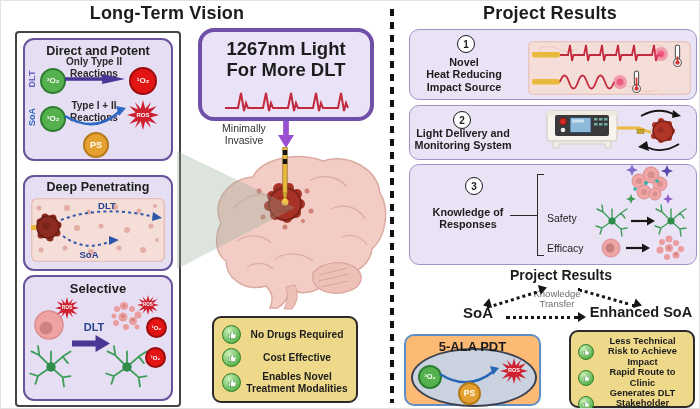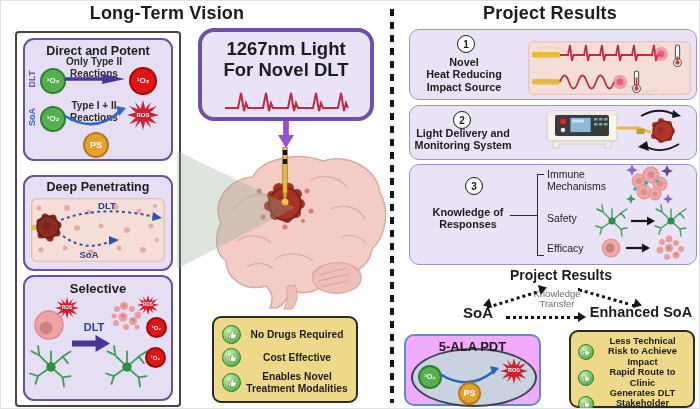"For Novel DLT" span { text: Novel -> More }
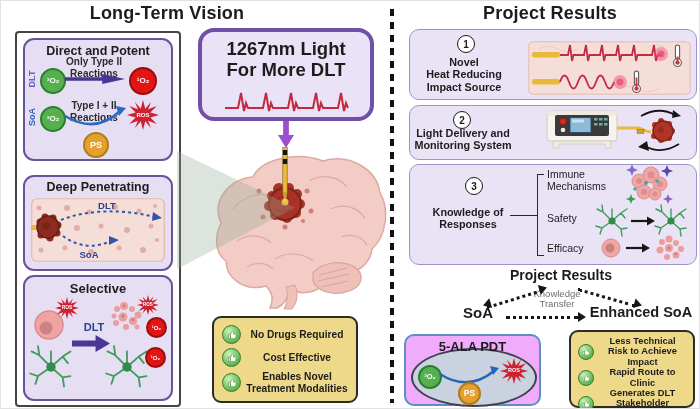"Minimally" div.abs { html: none -> <div> <span>Minimally</span><br> <span>Invasive</span> </div> }
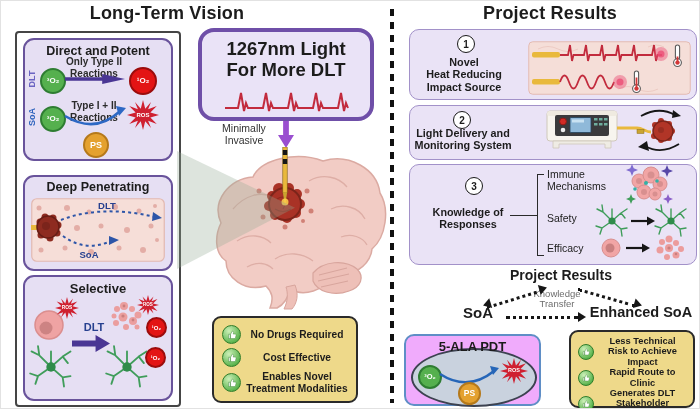"Immune Mechanisms" div.abs { html: <div>Immune Mechanisms</div> -> none }
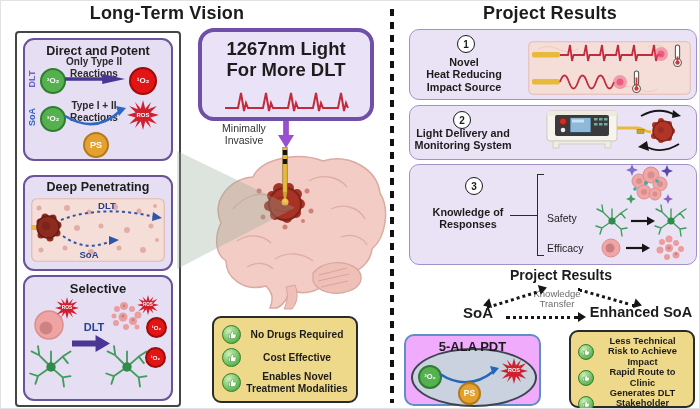"5-ALA PDT" div.abs { background: #f0abfc -> #fdba74 }
